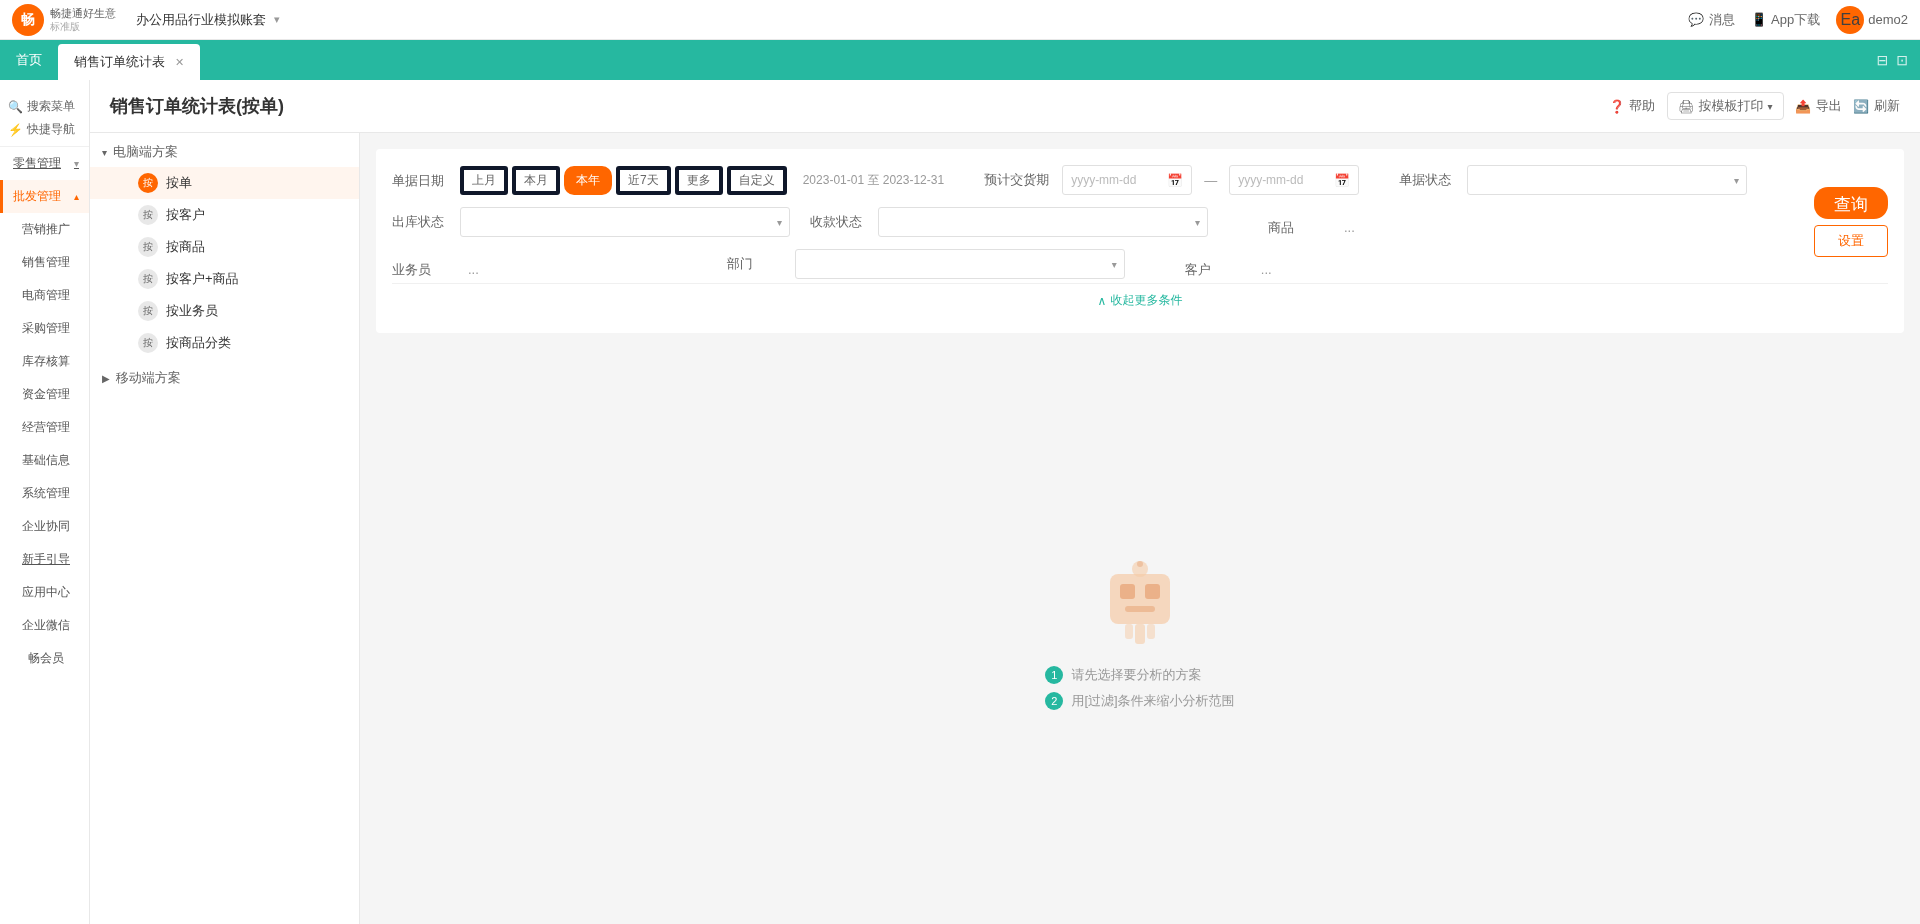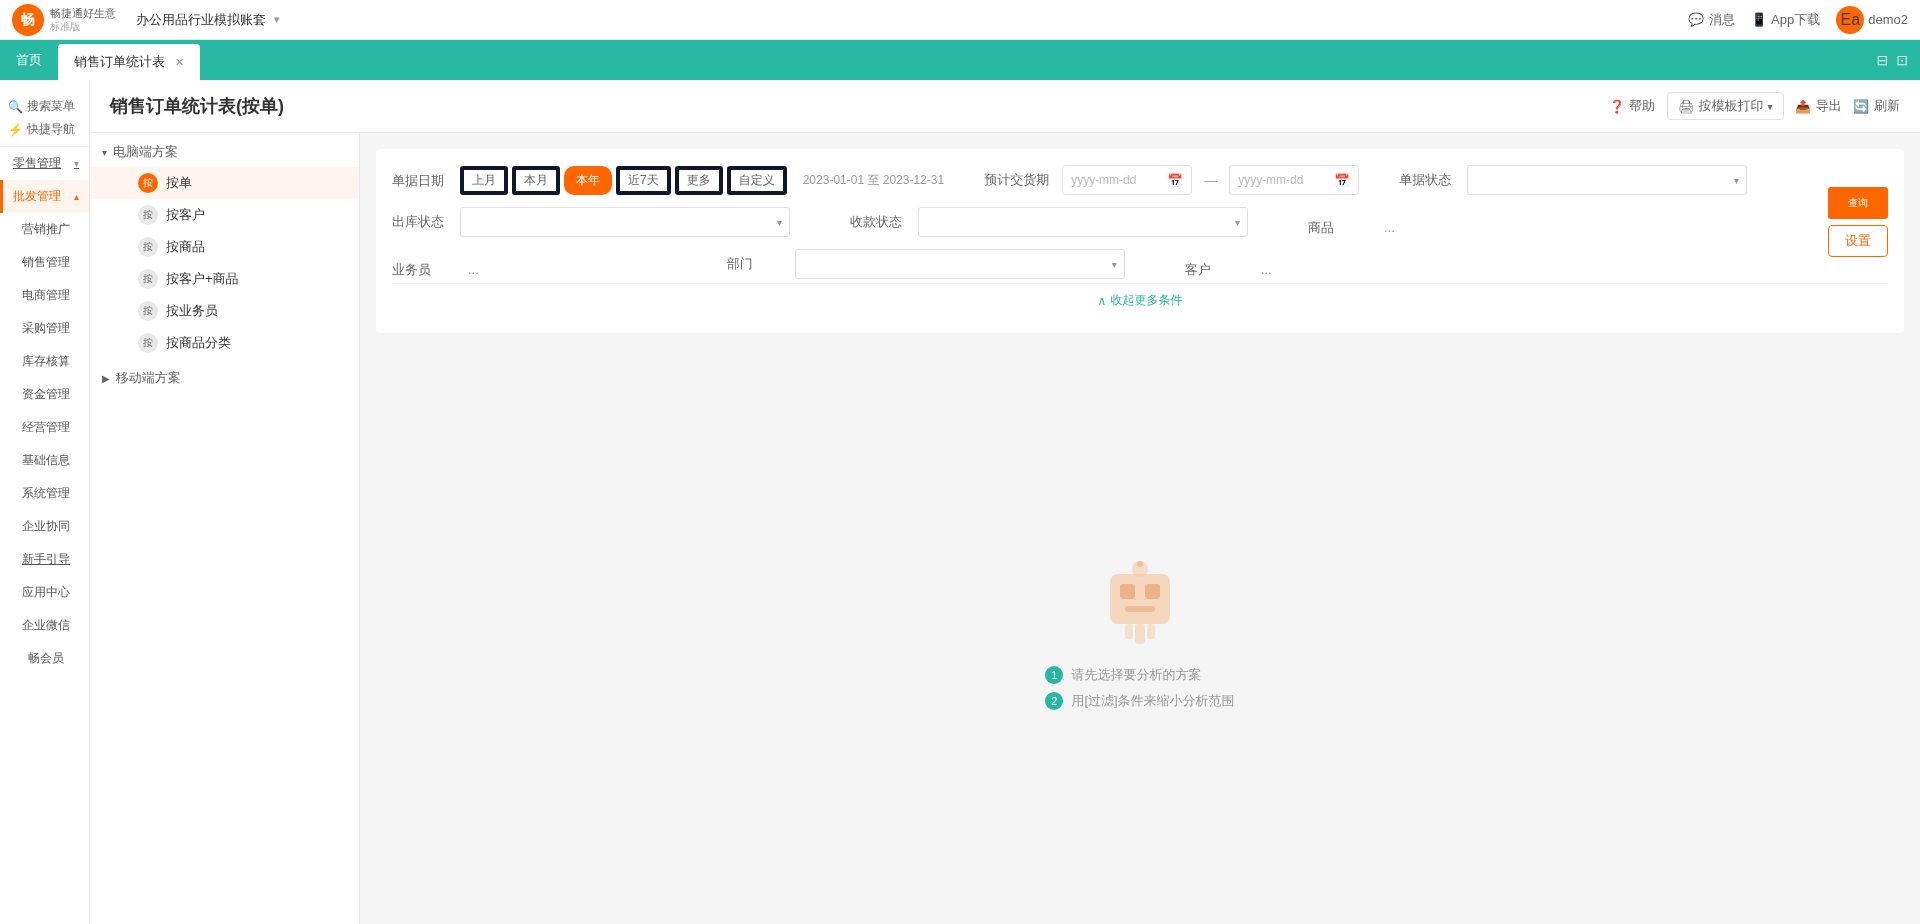"查询" .query-btn { border-radius: 3px -> 14px; font-size: 10px -> 17px }
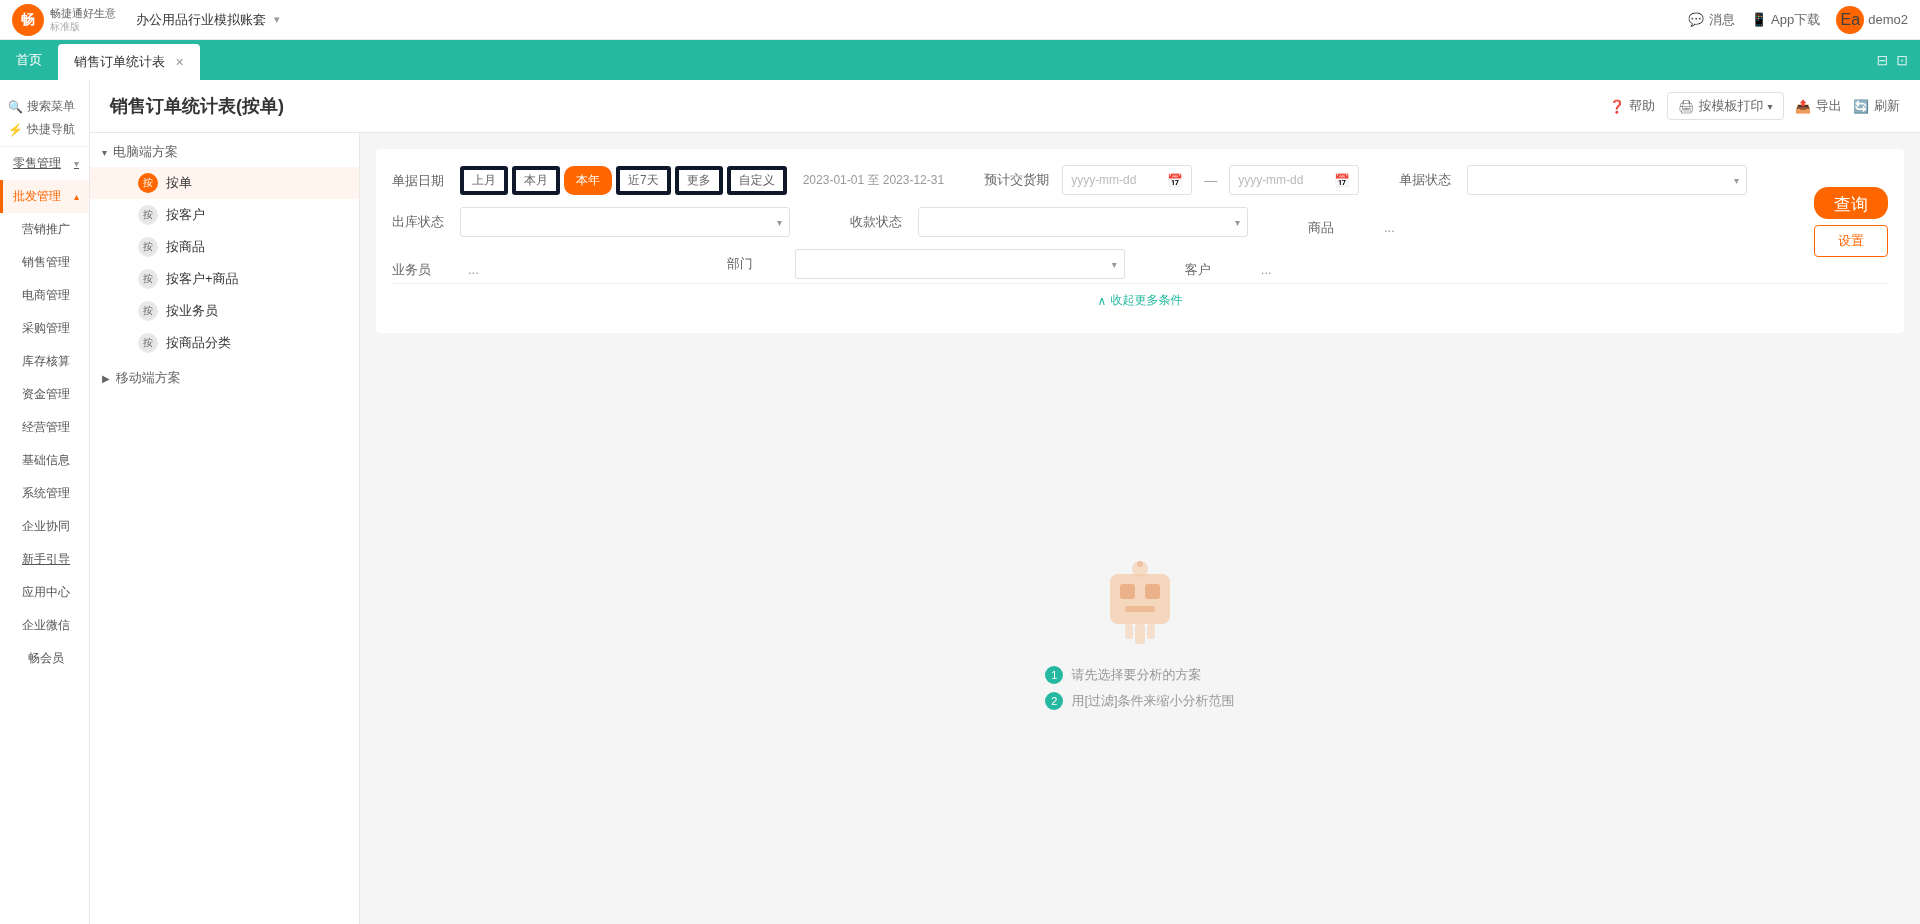"收款状态" div.filter-item { margin-left: 40px -> none }
